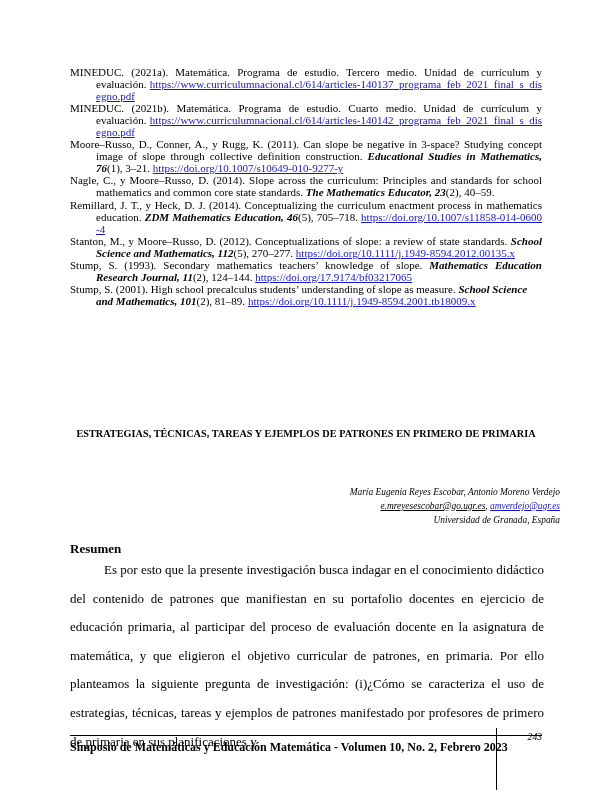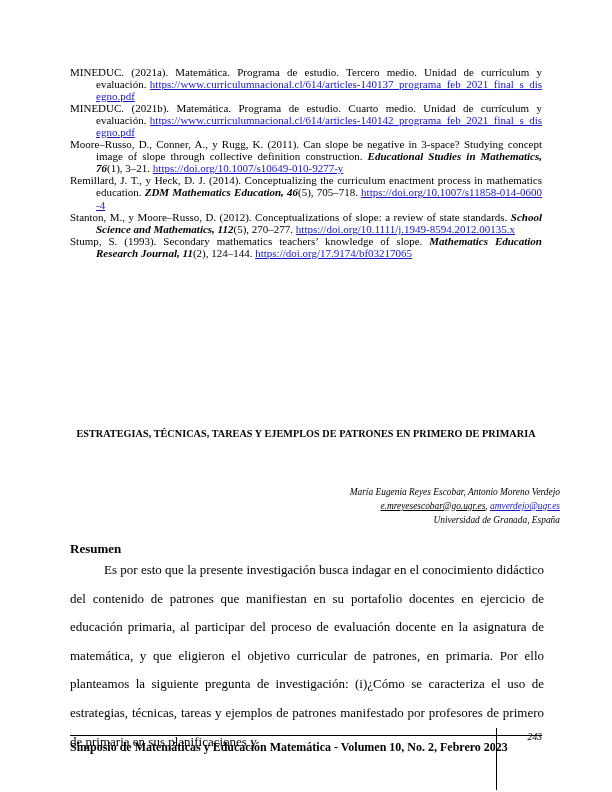"Nagle, C., y Moore–Russo, D." p.ref { html: none -> <p><span>Nagle, C., y Moore–Russo, D. (2014). Slope across the curriculum: Principles and standards for school mathematics and common core state standards. </span><i>The Mathematics Educator, 23</i><span>(2), 40–59.</span></p> }
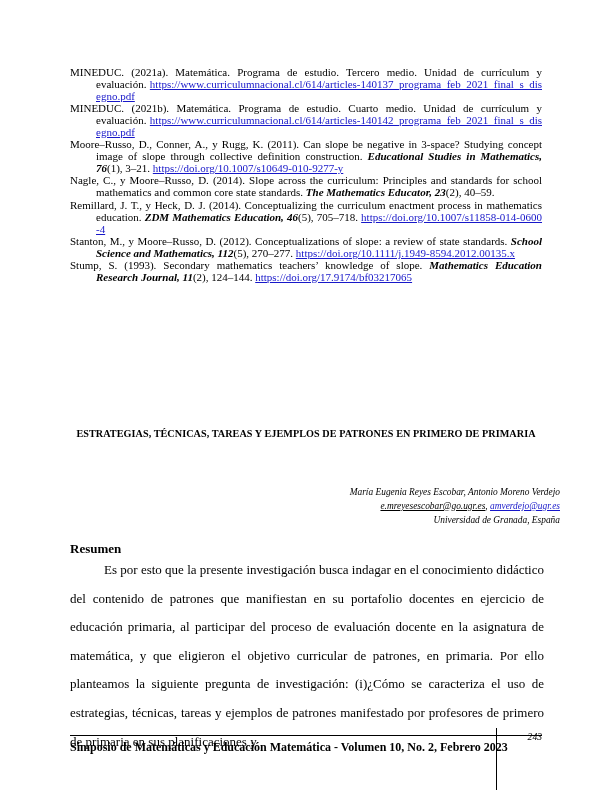"Stump, S. (2001). High school" p.ref { html: none -> <p><span>Stump, S. (2001). High school precalculus students’ understanding of slope as measure. </span><i>School Science and Mathematics, 101</i><span>(2), 81–89. </span><a>https://doi.org/10.1111/j.1949-8594.2001.tb18009.x</a></p> }
